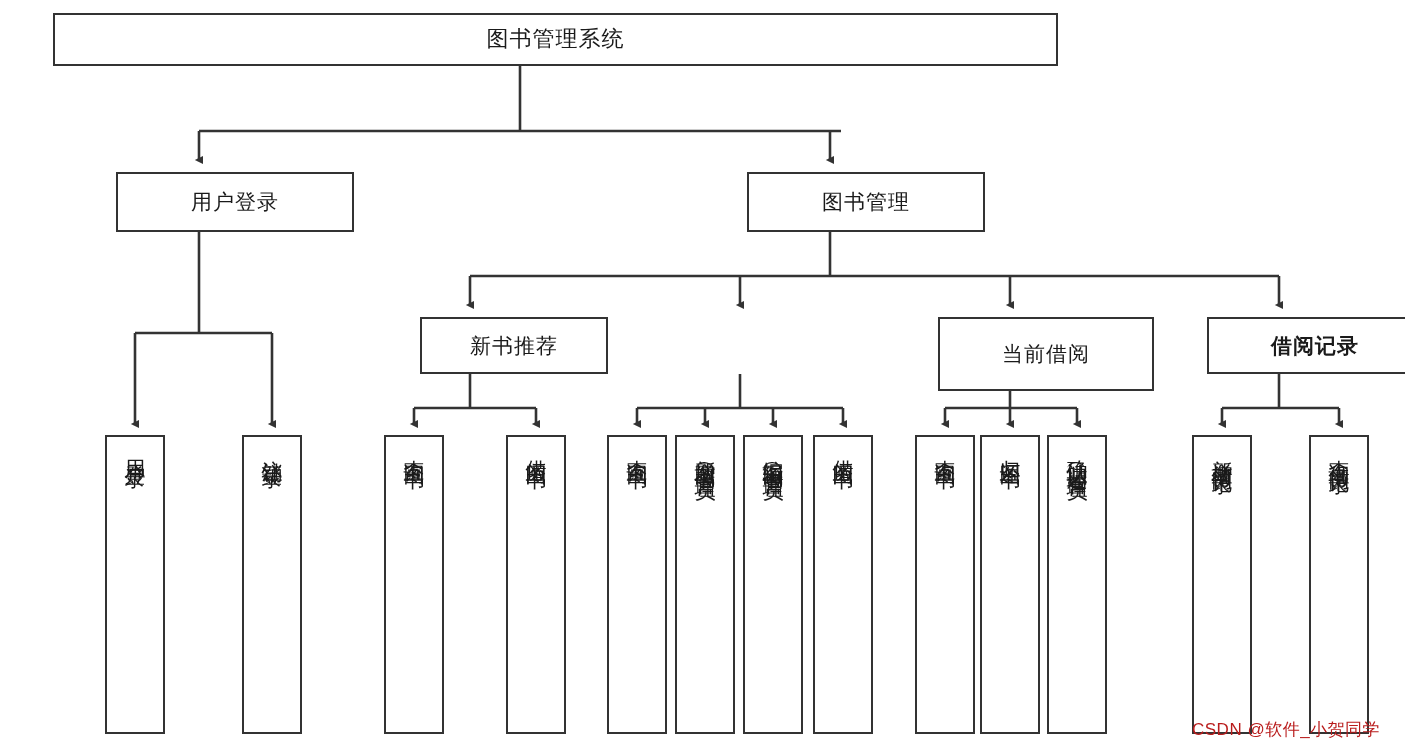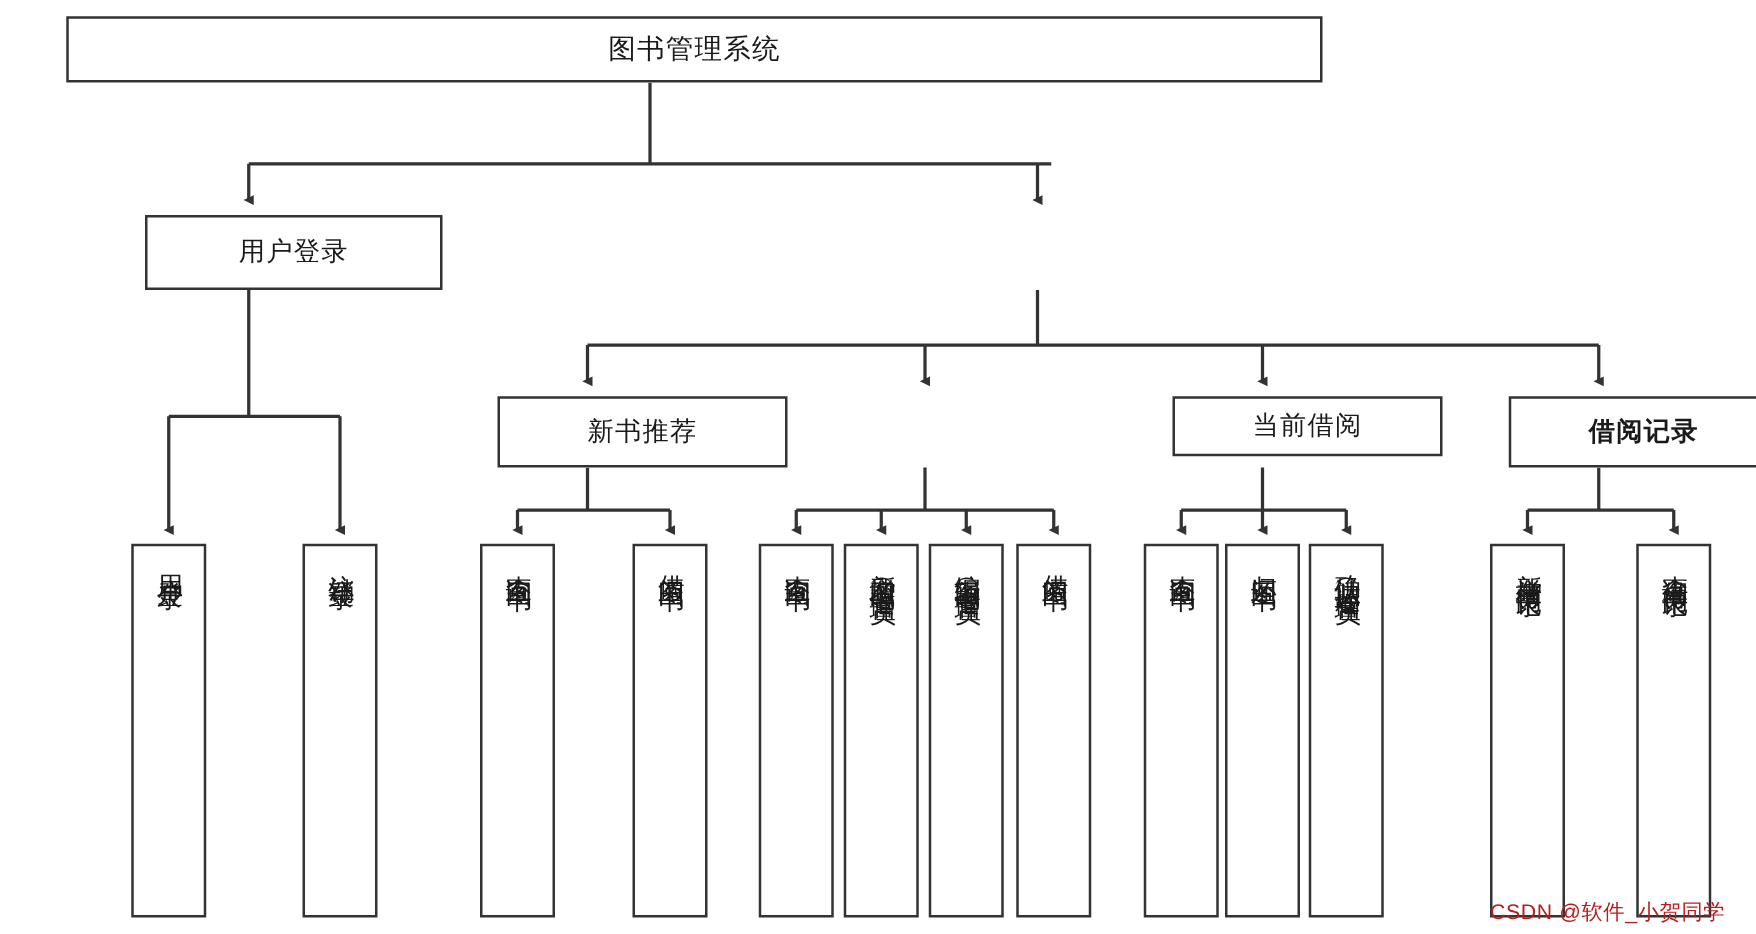"图书管理" div.node { html: none -> <div> <span>图书管理</span> </div> }
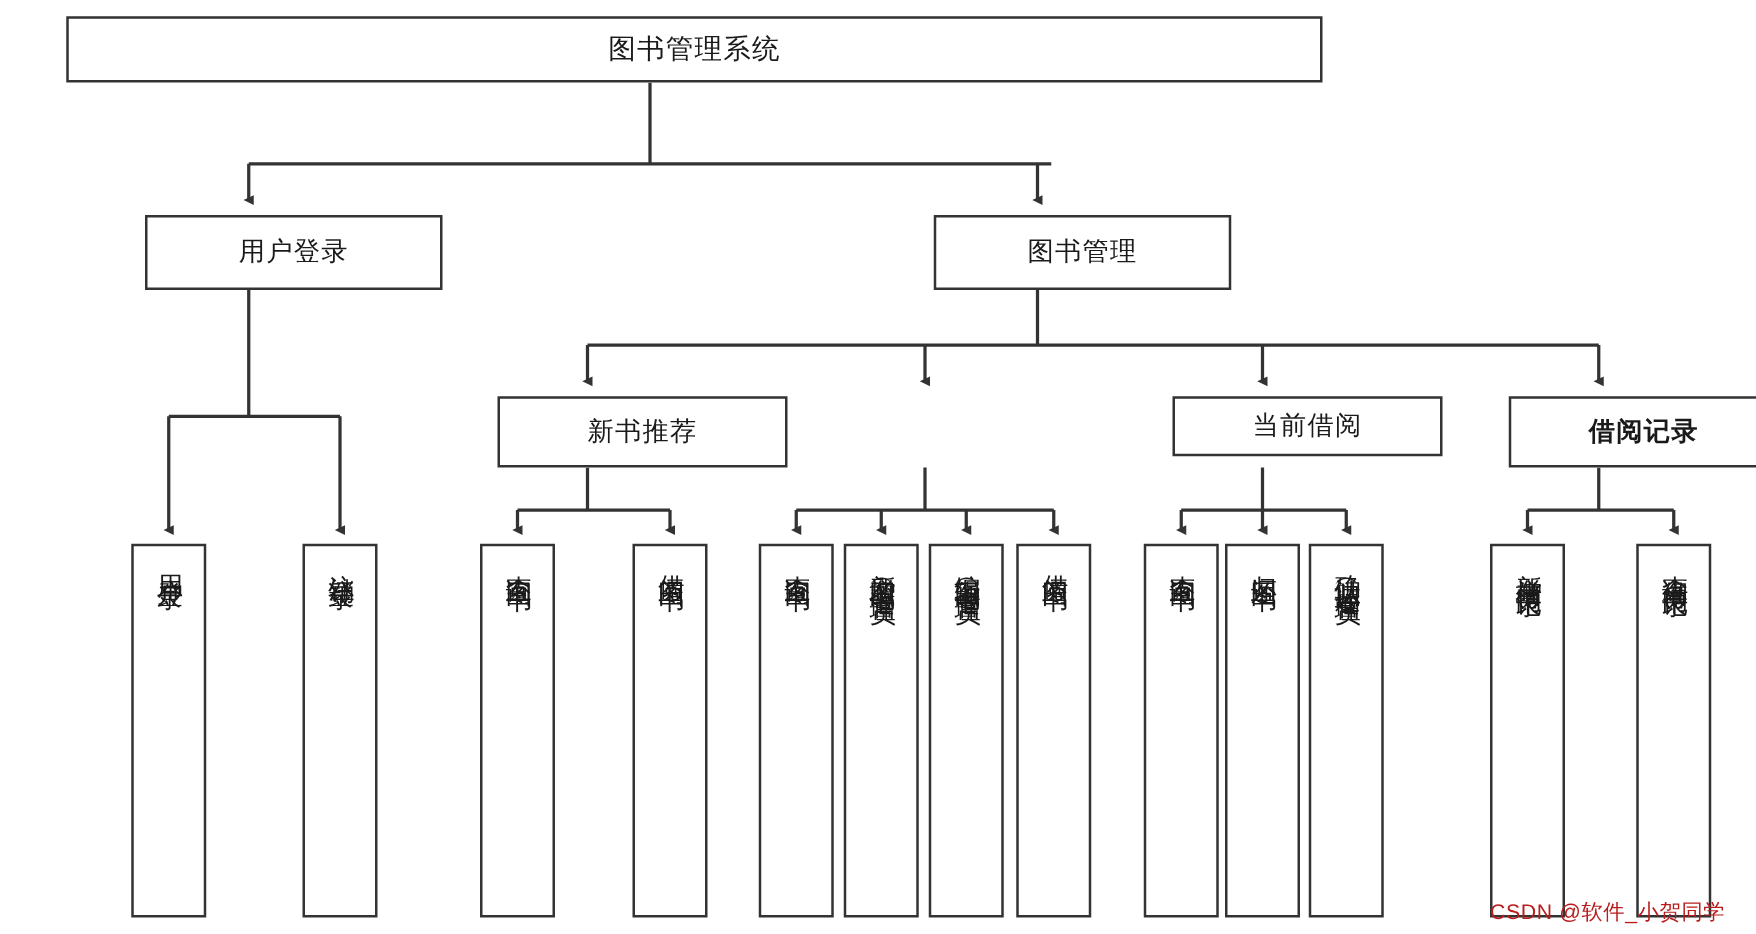"新书推荐" div.node { left: 362px -> 384px; width: 232px -> 188px }
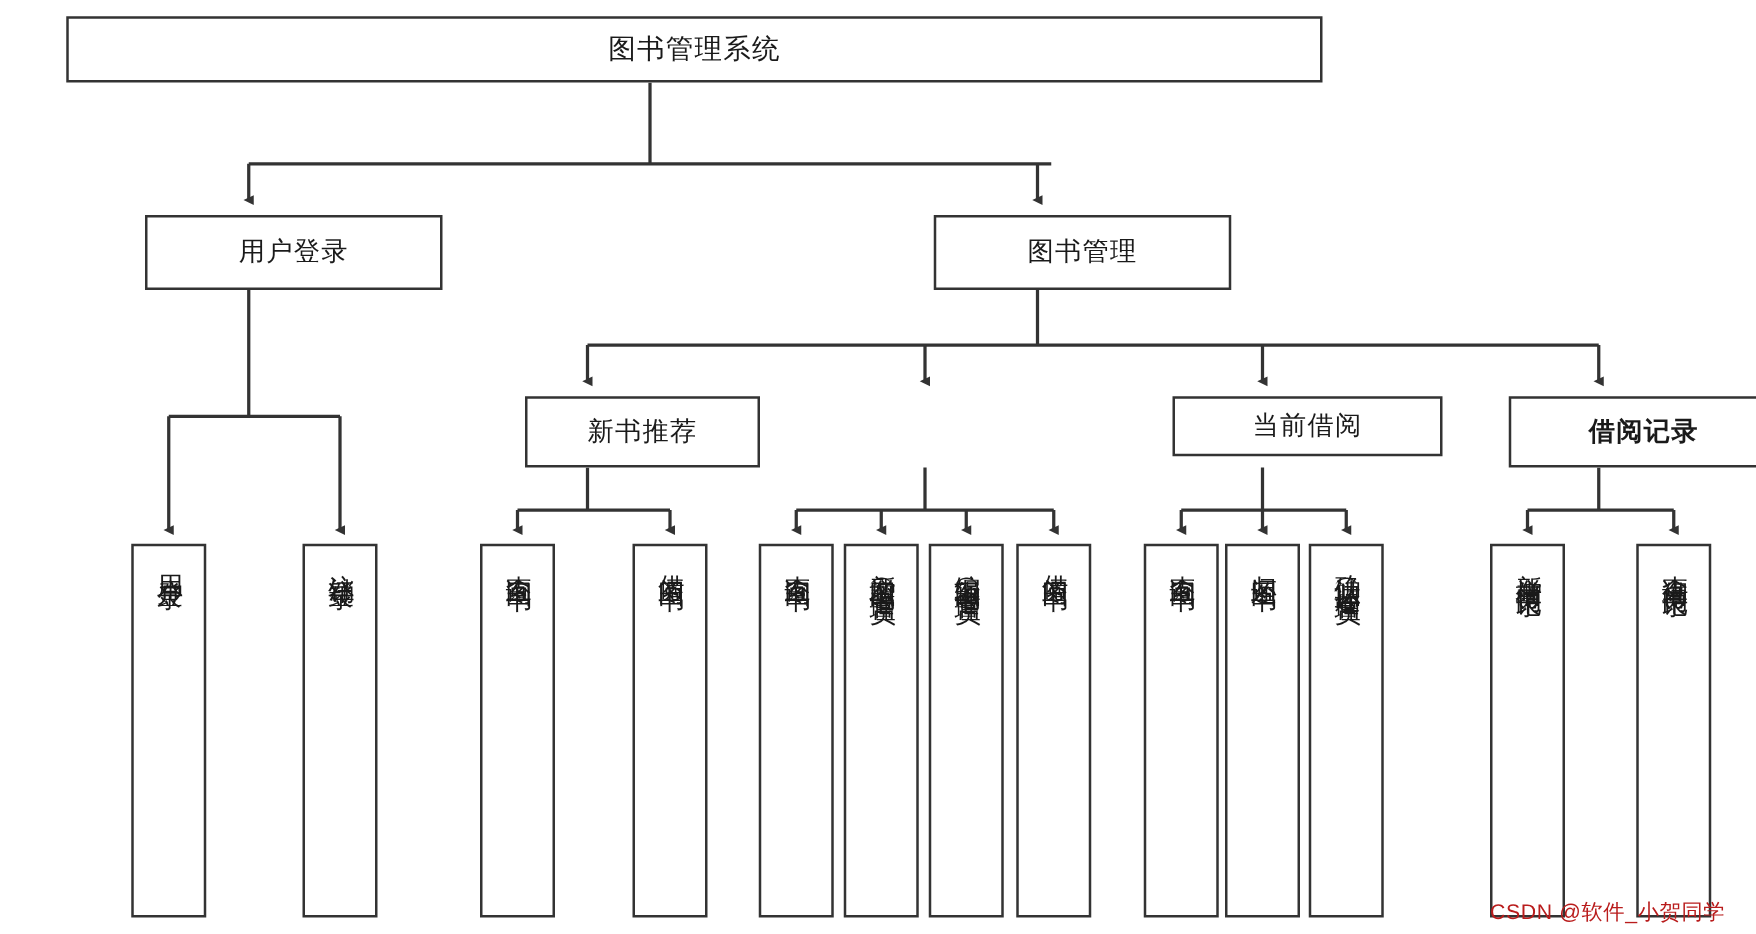"当前借阅" div.node { height: 48px -> 74px }
